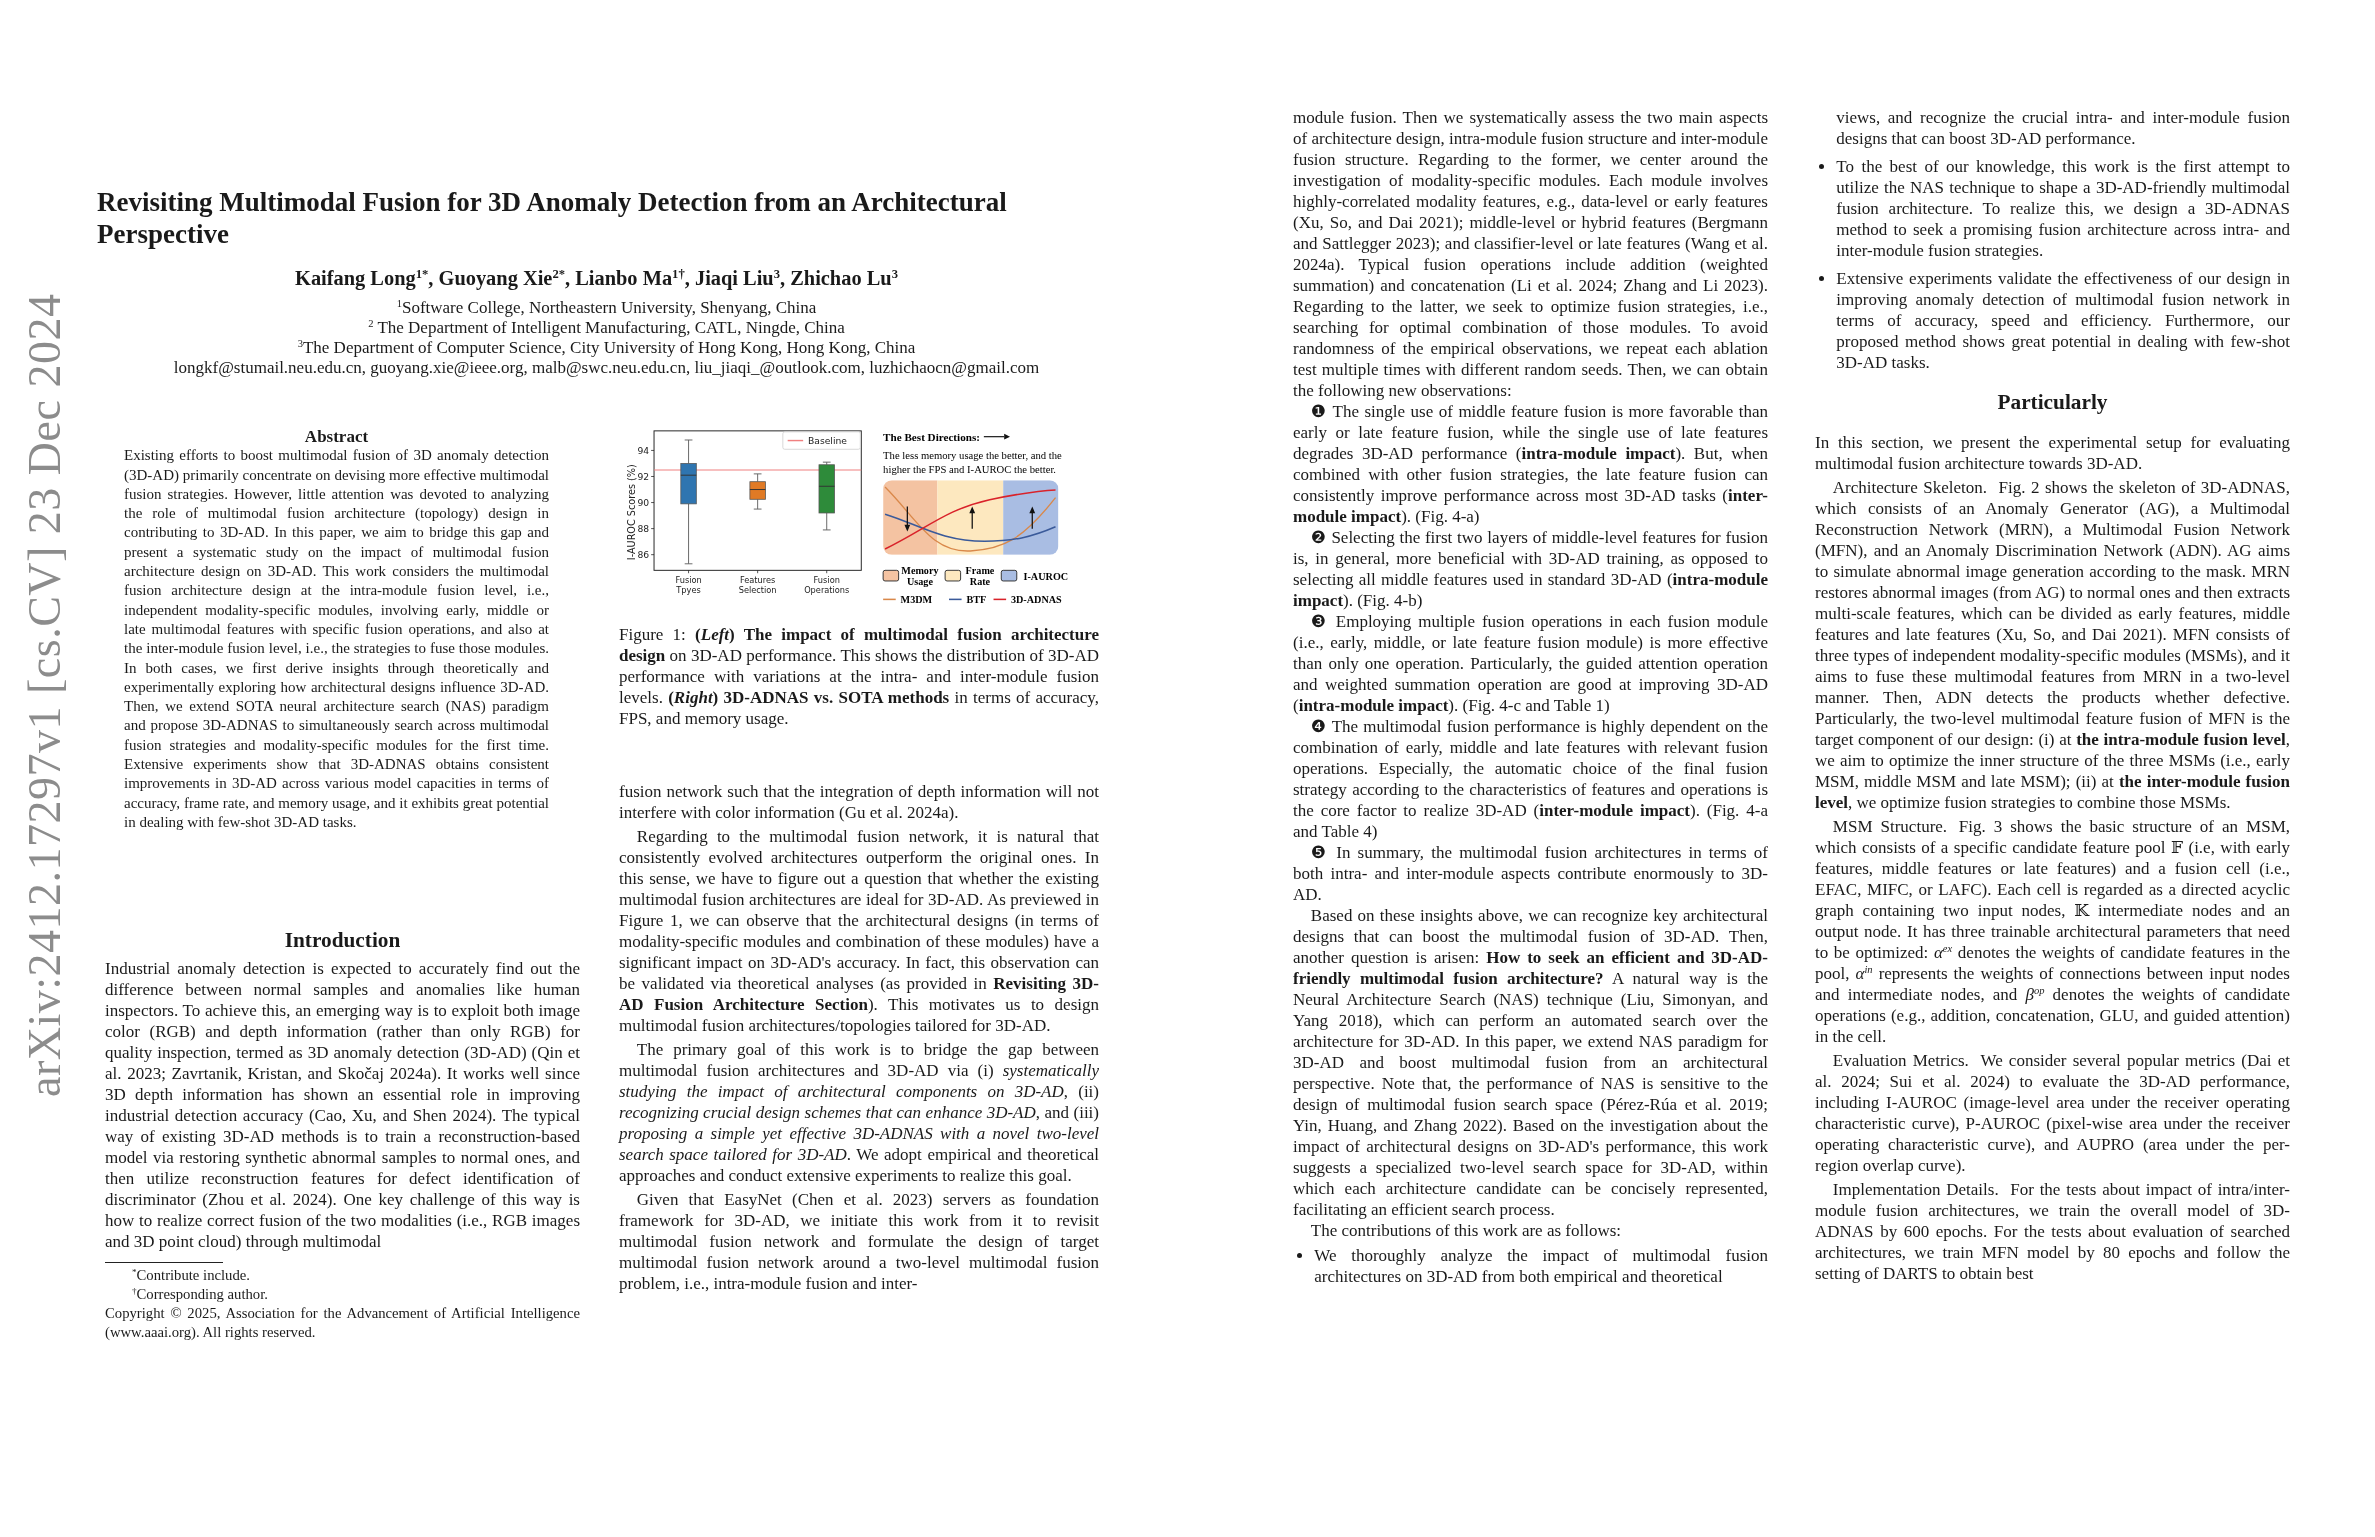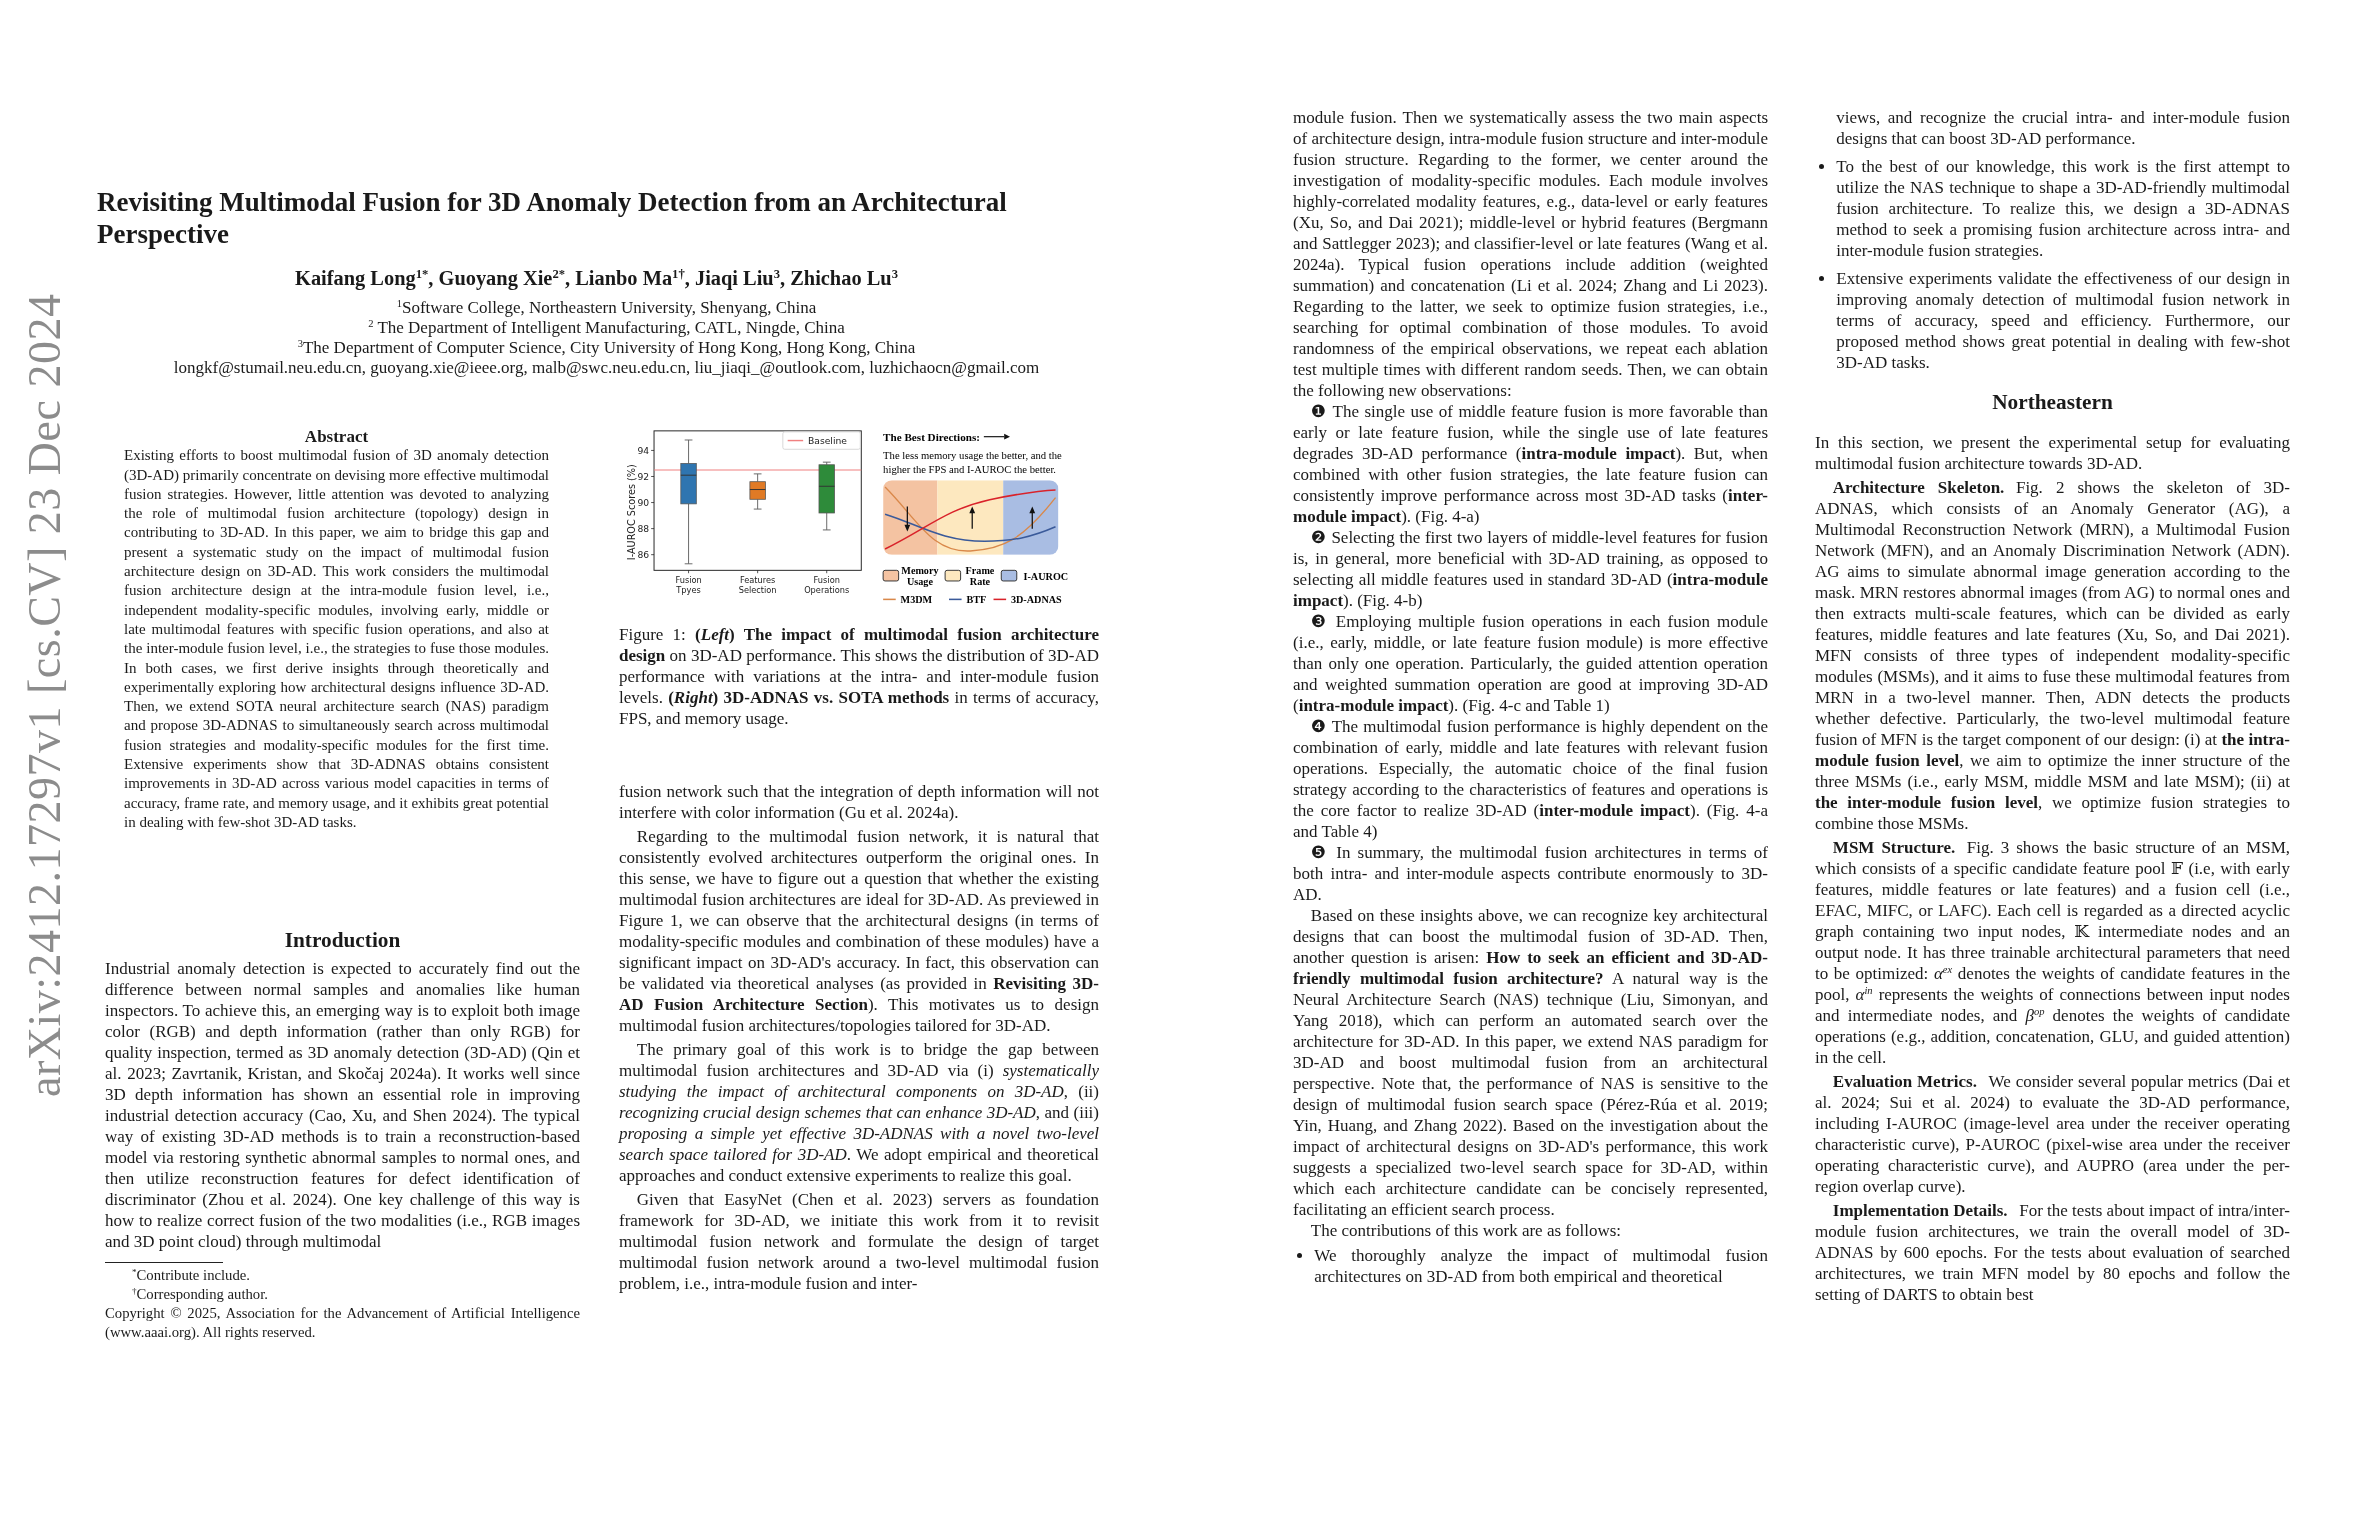"Northeastern" p.sec-h { text: Northeastern -> Particularly }
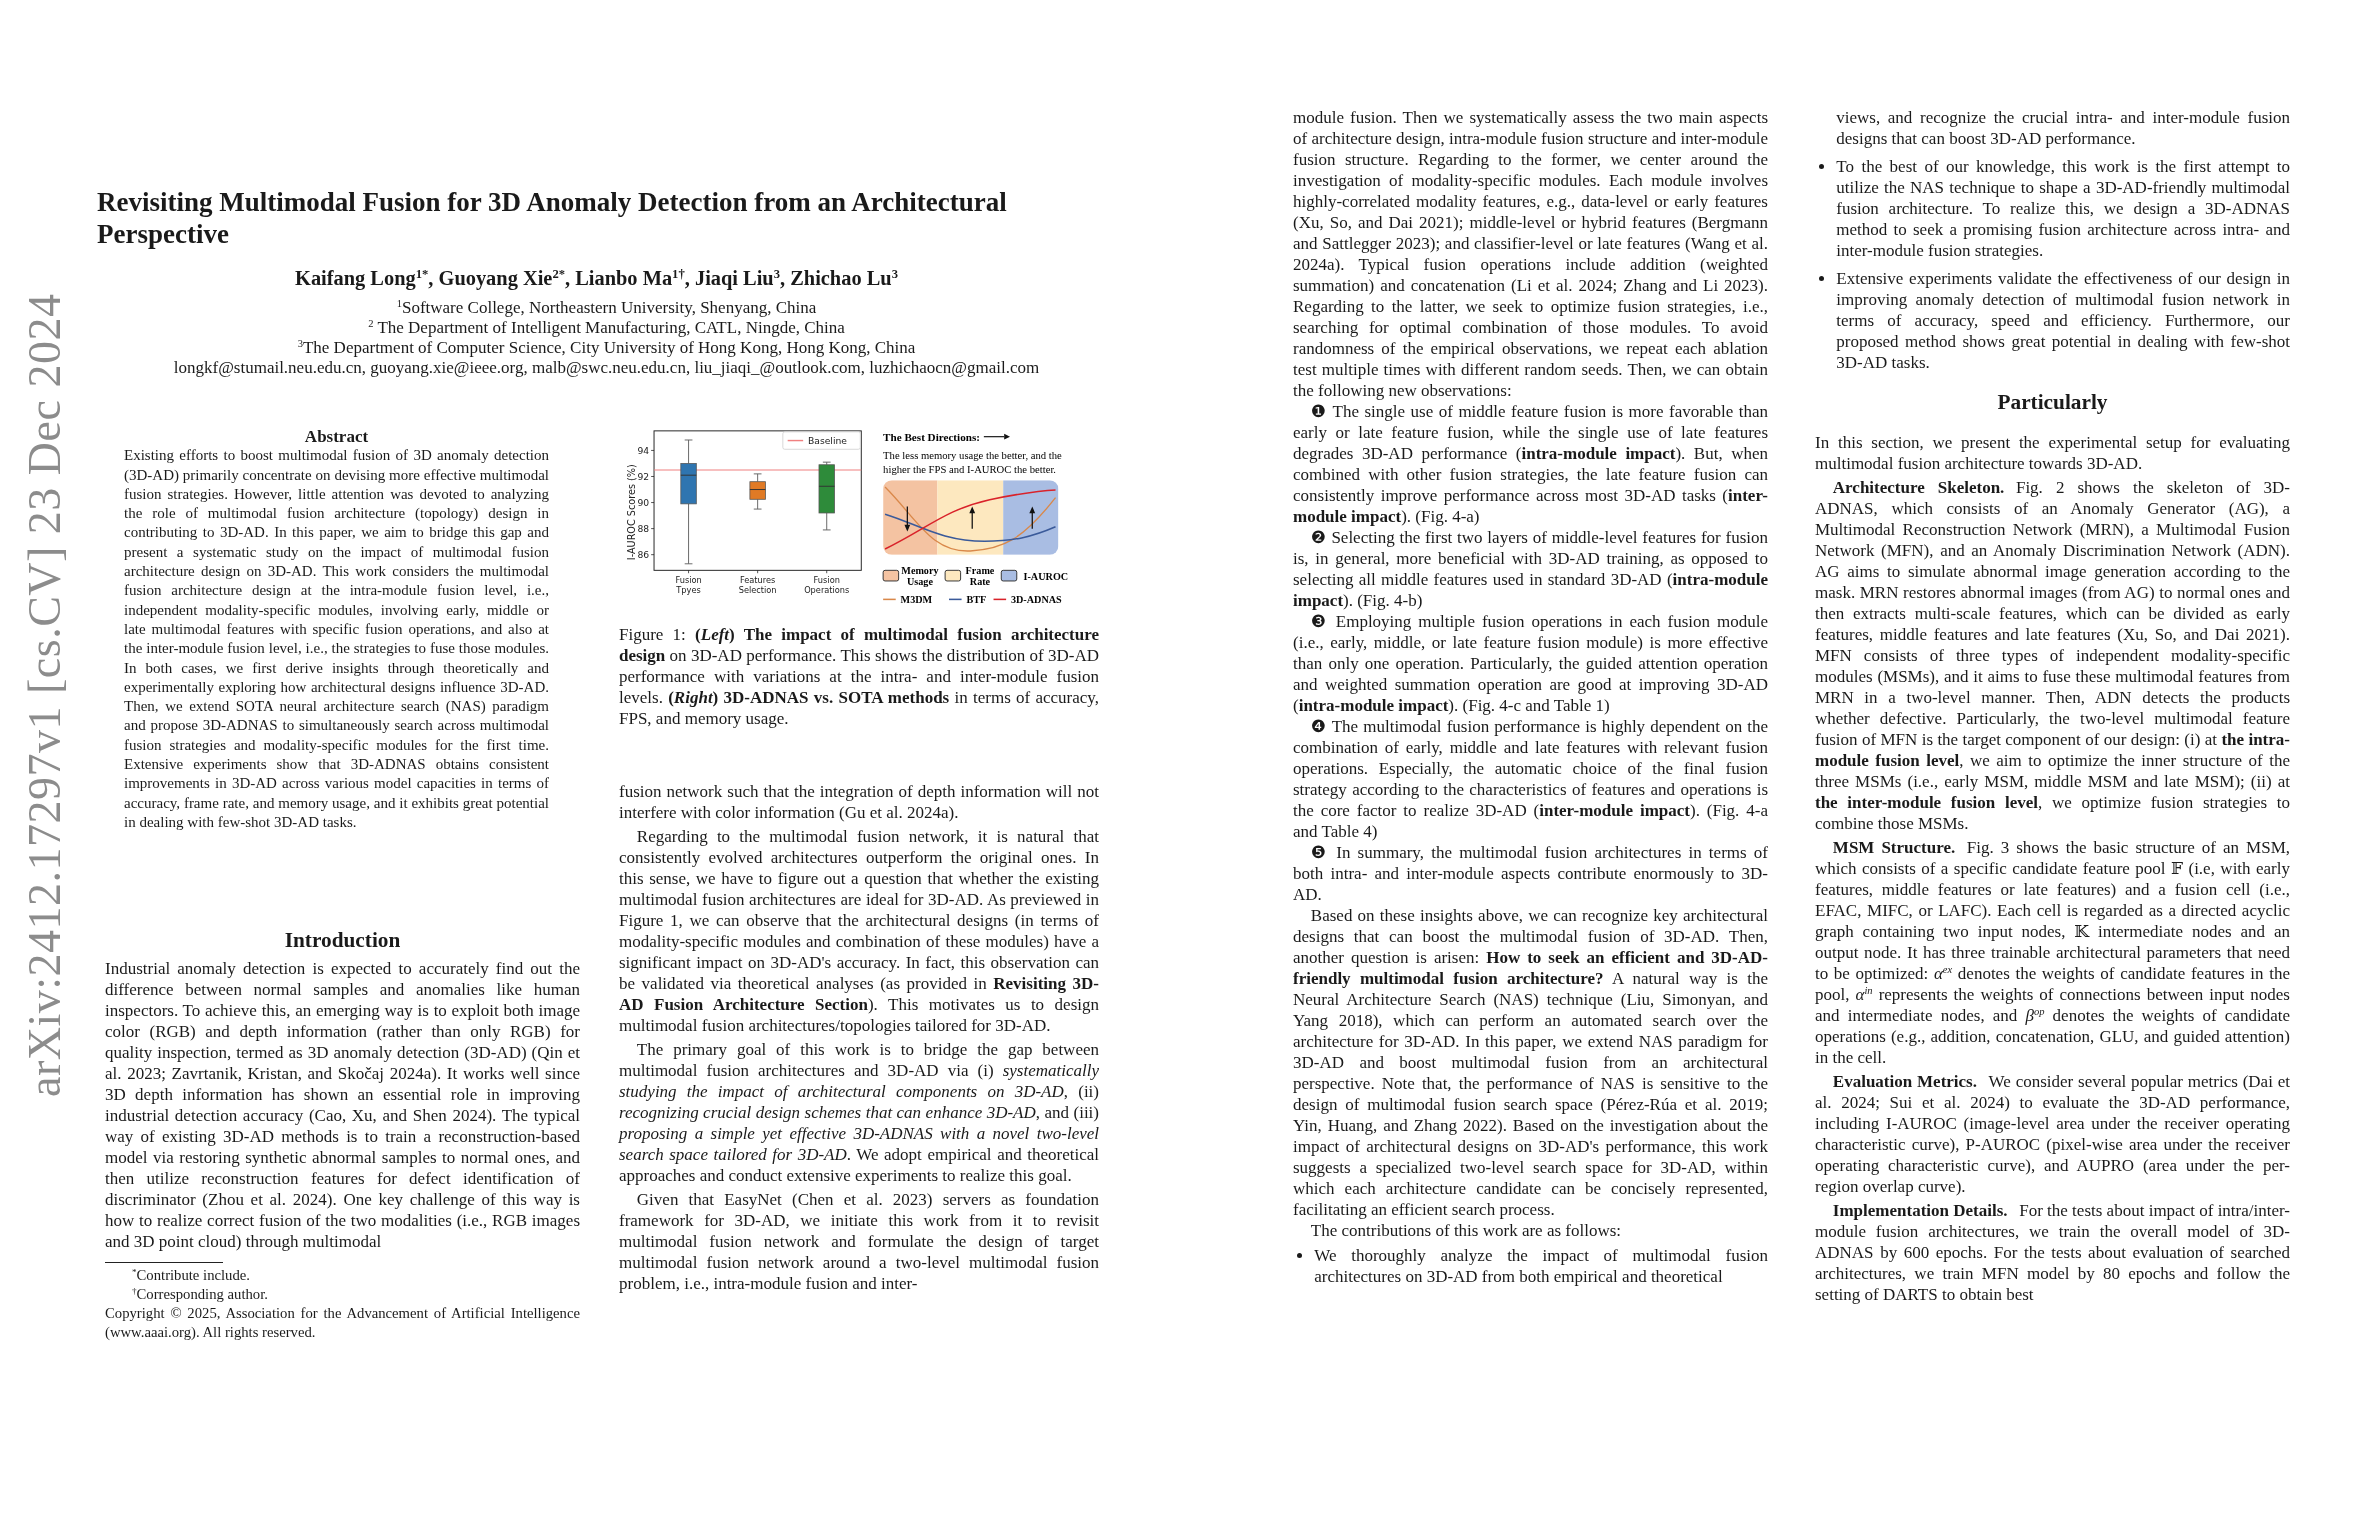"Architecture Skeleton." .para-h { font-weight: bold -> normal }
